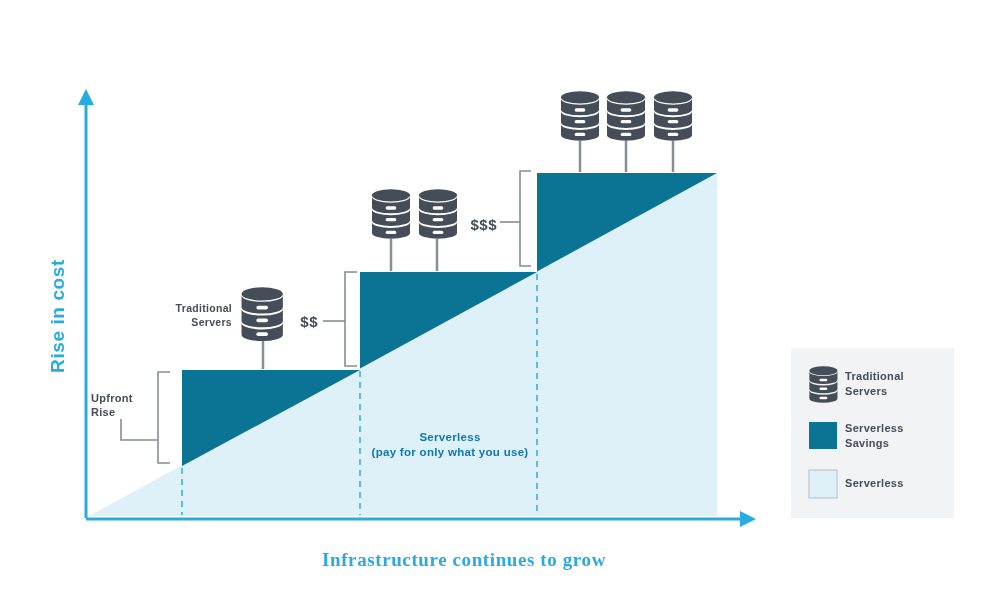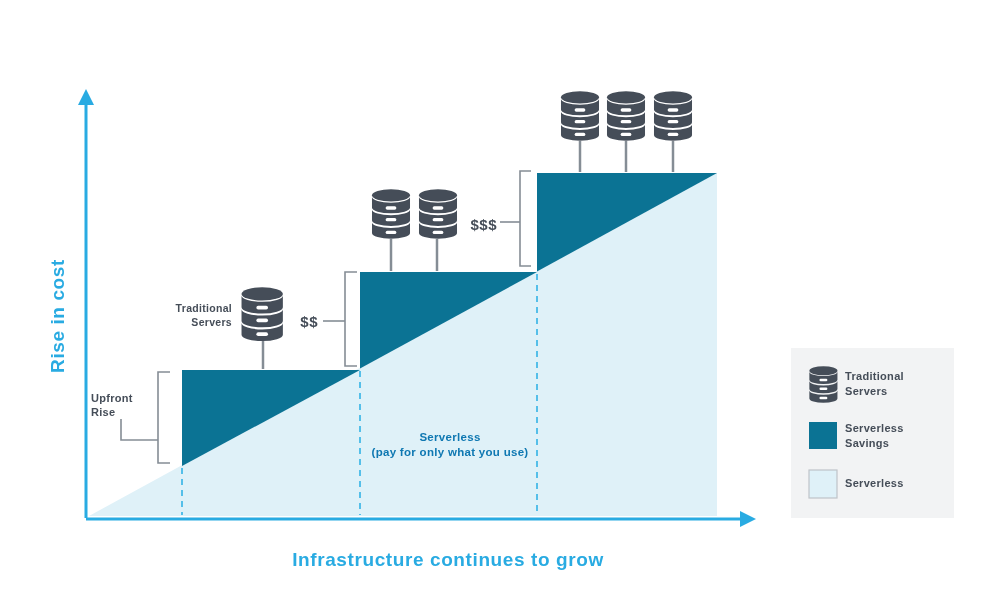"Infrastructure continues to grow" .x-label { font-family: none -> Liberation Serif, serif; left: 248px -> 264px }
